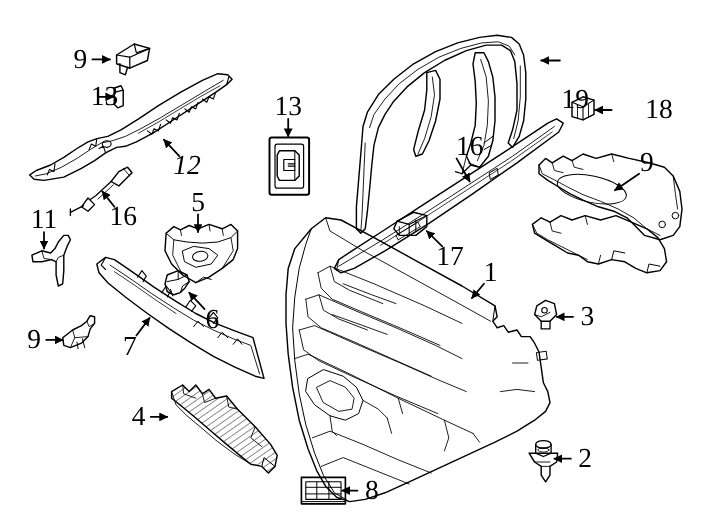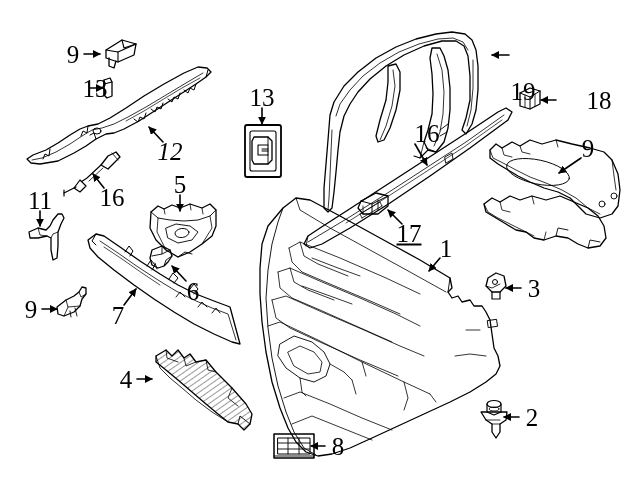"17" div.callout-label { text-decoration: underline -> none }
